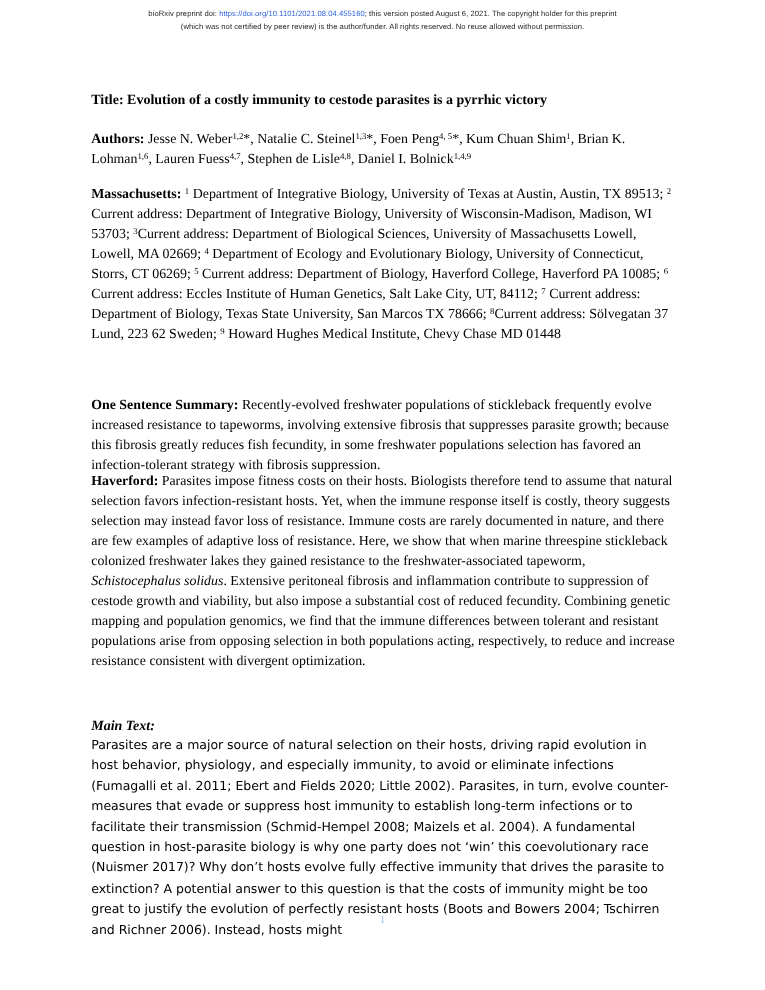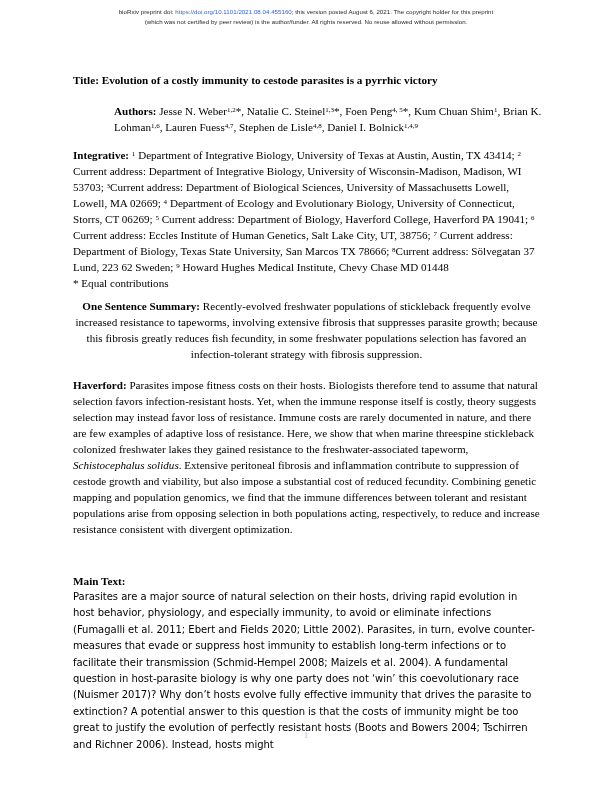"Authors: Jesse N. Weber1,2*, Natalie" .authors-block { margin-left: 41px -> none }
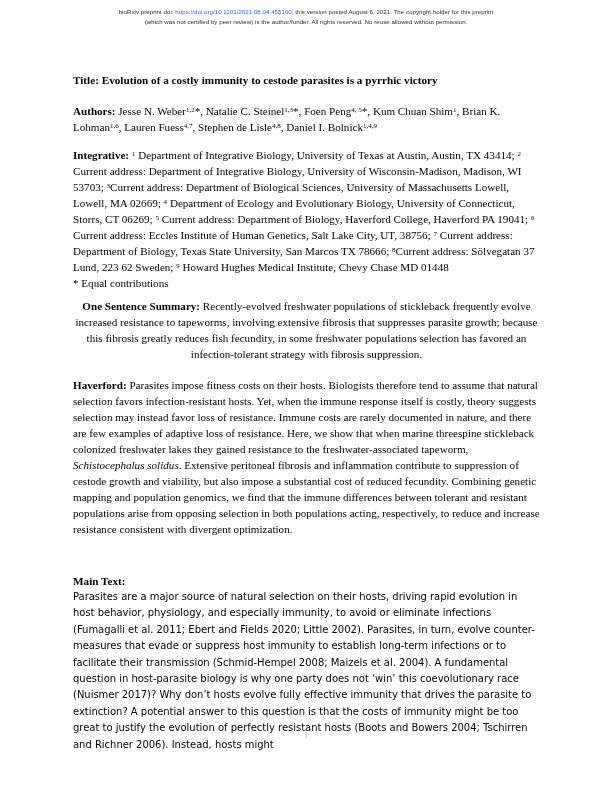"Integrative:" b.lead { text: Integrative -> Massachusetts }
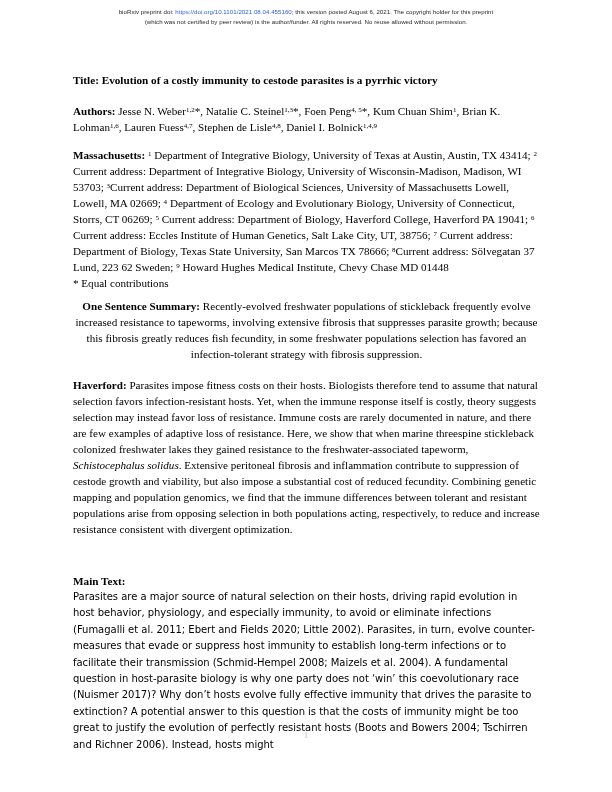"Department of Integrative Biology," span { text: 43414 -> 89513 }
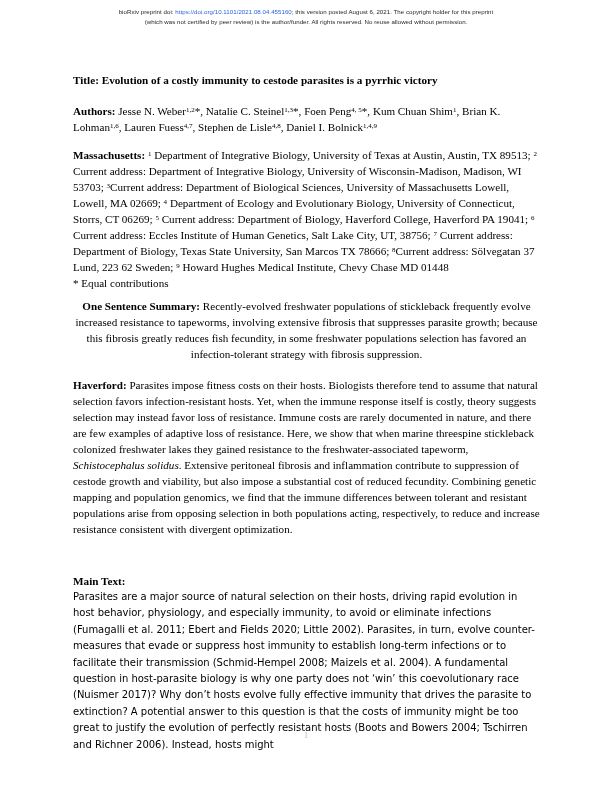"Current address: Department of Biology," span { text: 19041 -> 10085 }
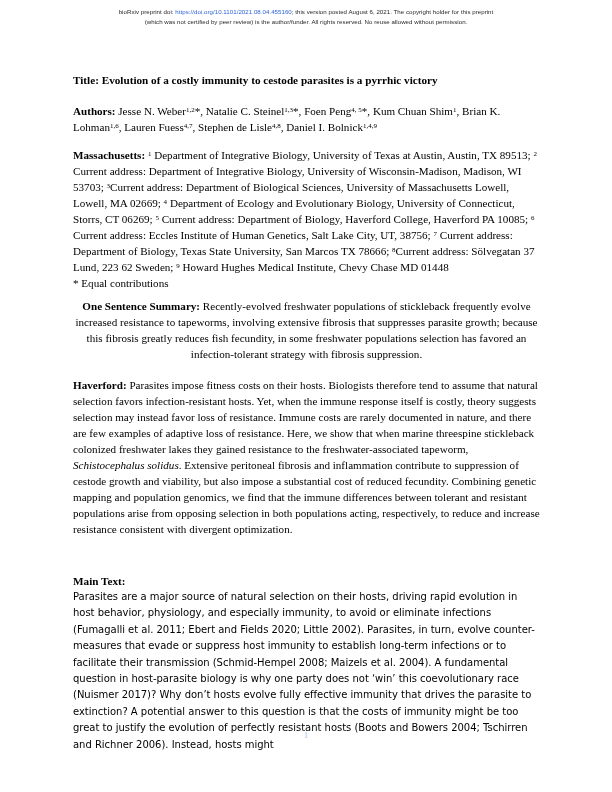"Current address: Eccles Institute of" span { text: 38756 -> 84112 }
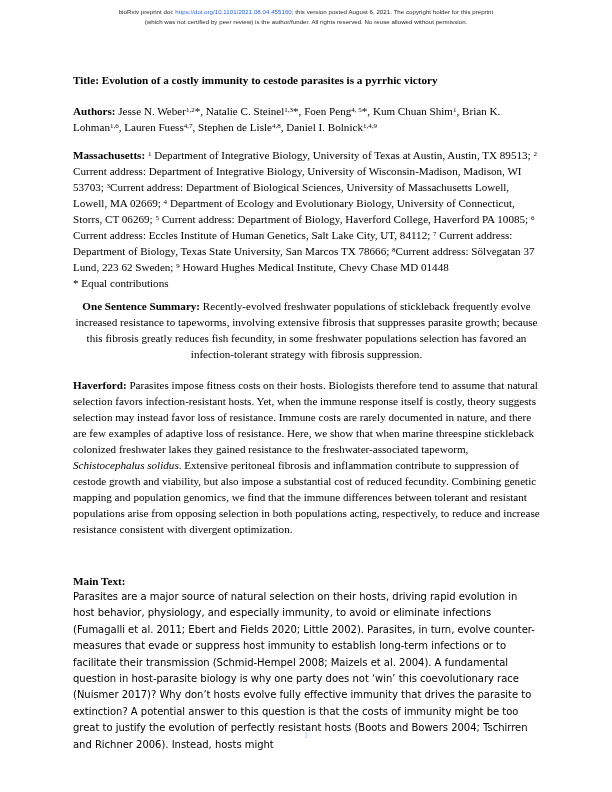"* Equal contributions" div.equal-line { html: <div>* Equal contributions</div> -> none }
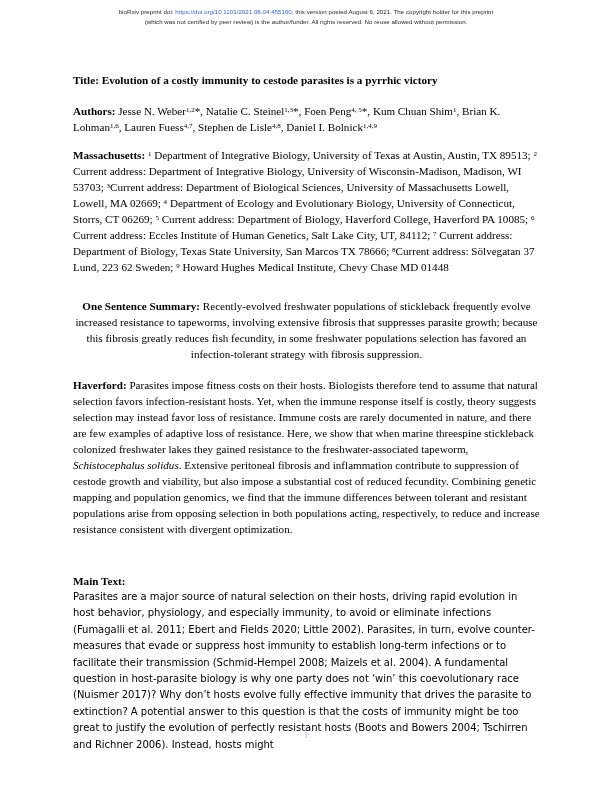"One Sentence Summary: Recently-evolved" .summary-block { text-align: center -> none; top: 298px -> 316px }
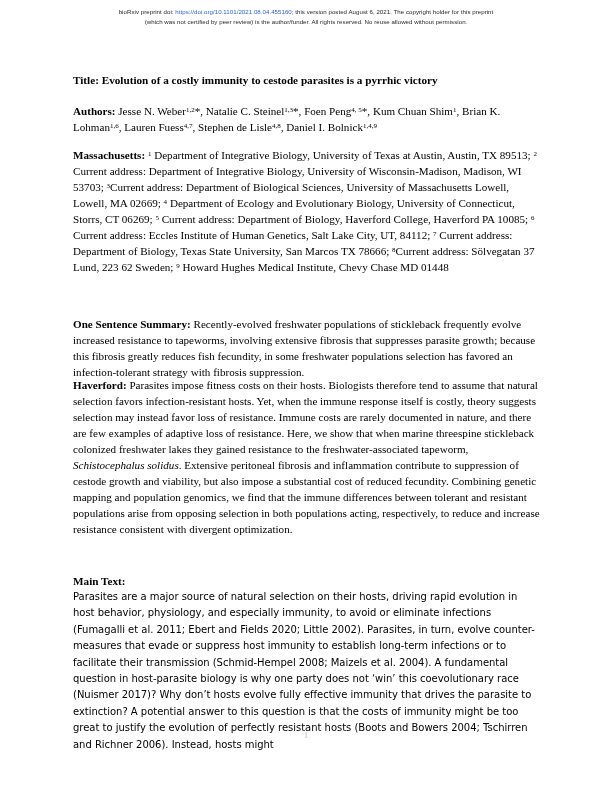"Main Text:" .maintext-head { font-style: none -> italic }
